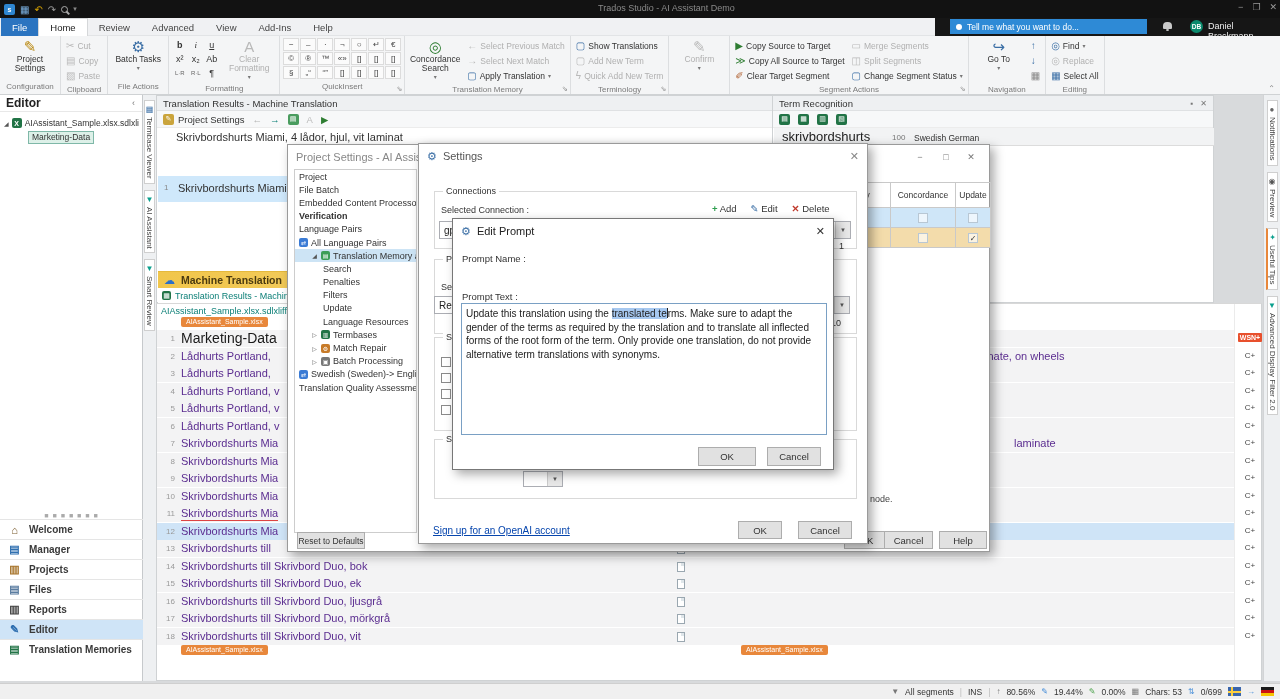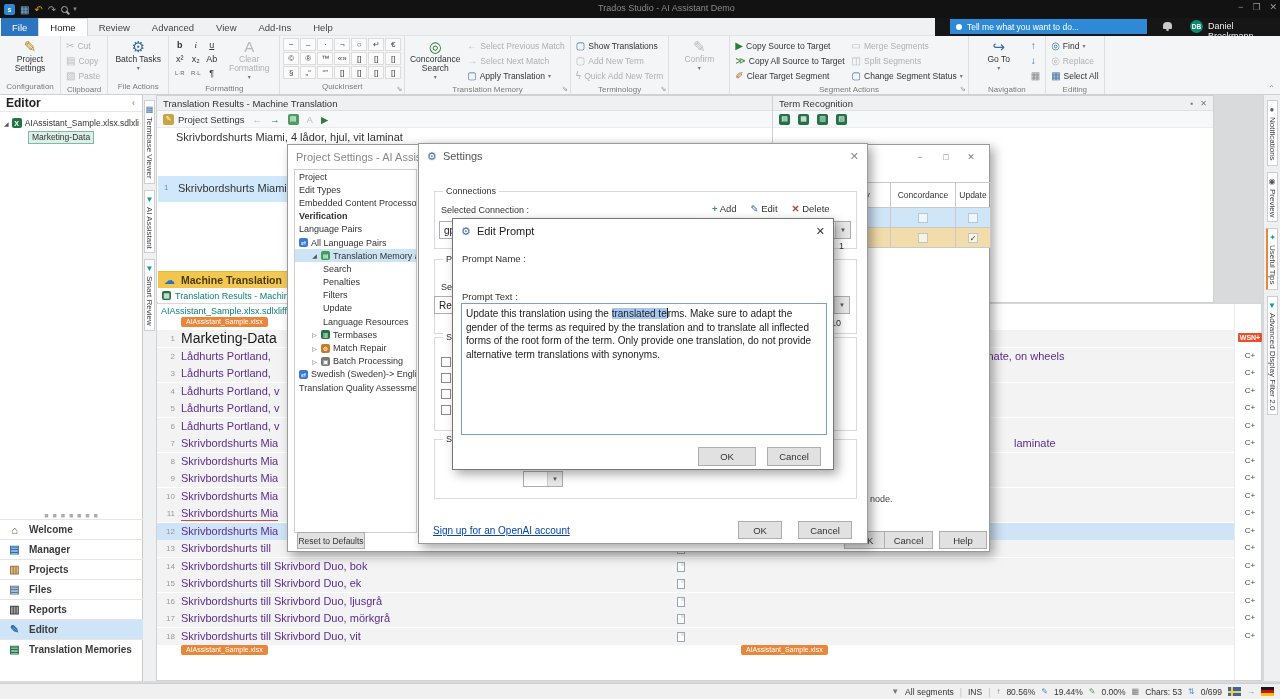"skrivbordshurts" div.term-entry { html: none -> <div> <span>skrivbordshurts</span> <span>100</span> <span>Swedish German</span> </div> }
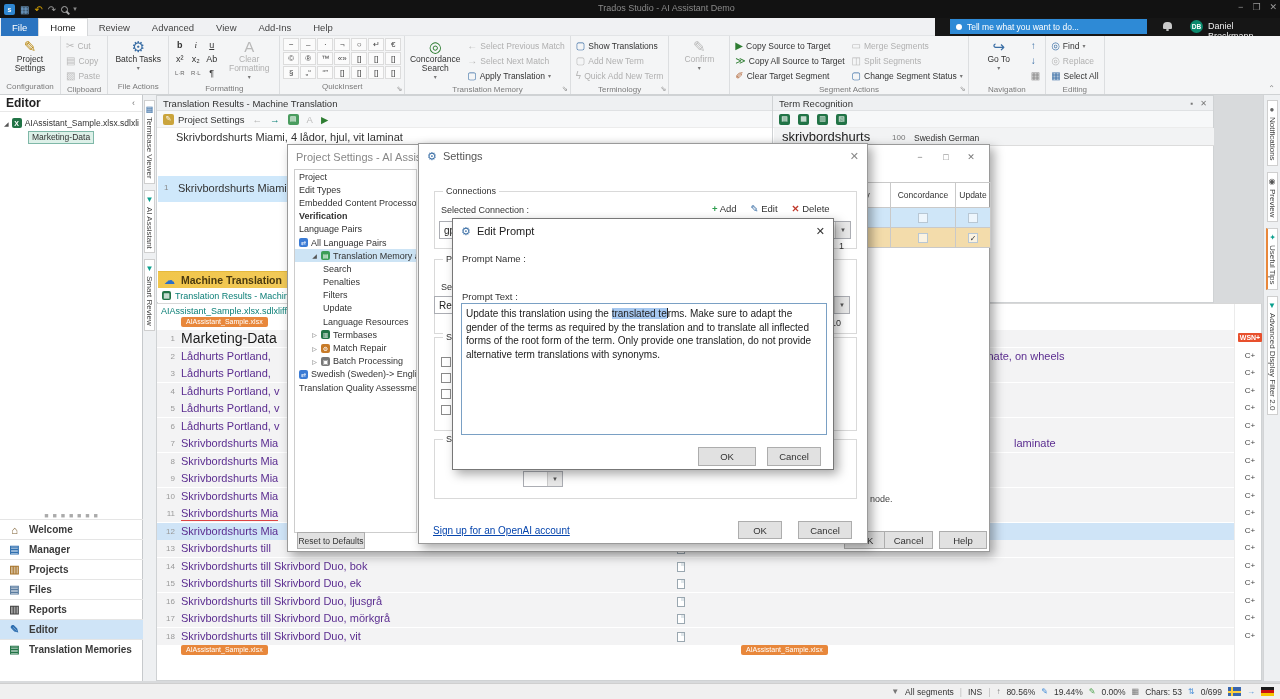"Edit Types" span { text: Edit Types -> File Batch }
